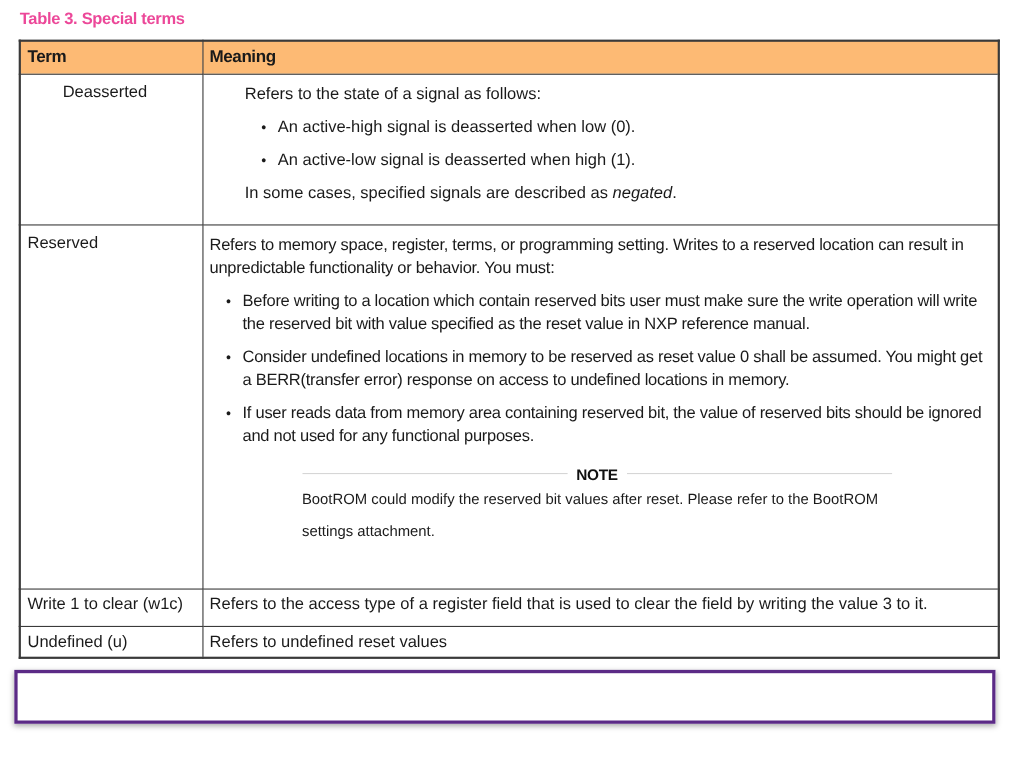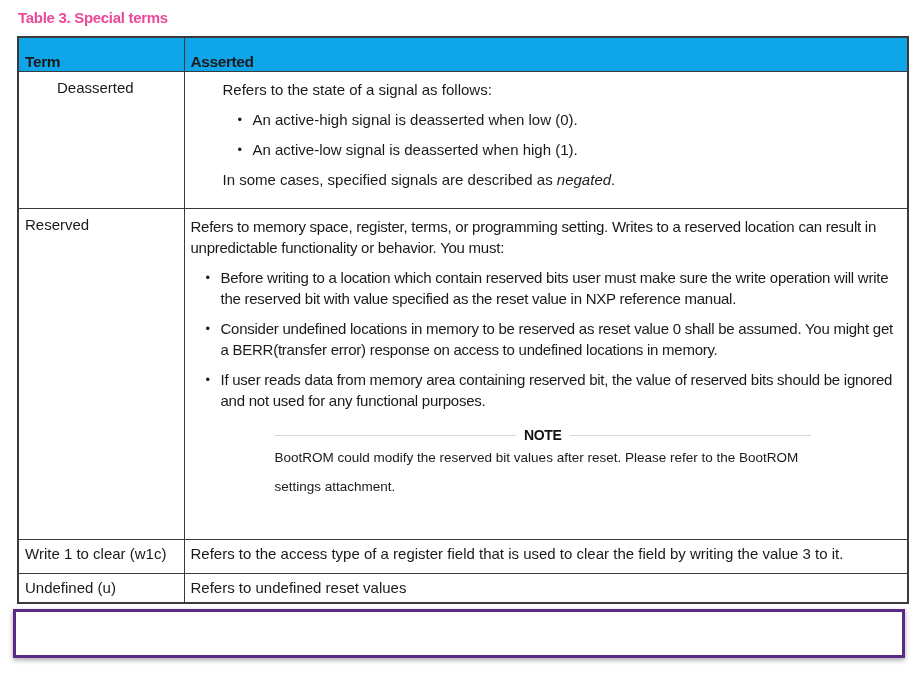"Term" table.terms th { background: #0ea5e9 -> #fdba74; padding-top: 15px -> 5px }
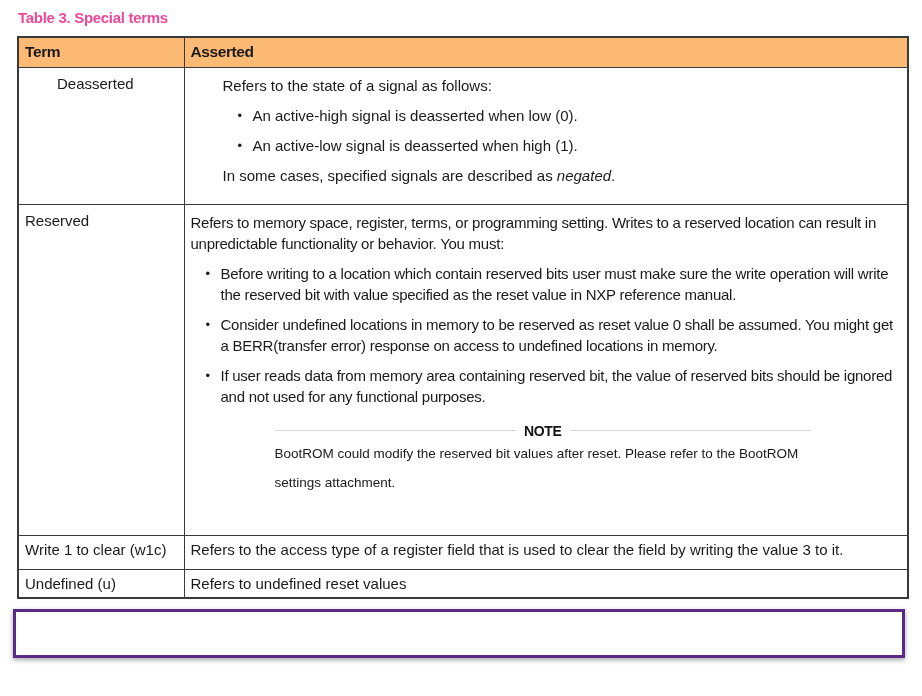"Asserted" th { text: Asserted -> Meaning }
